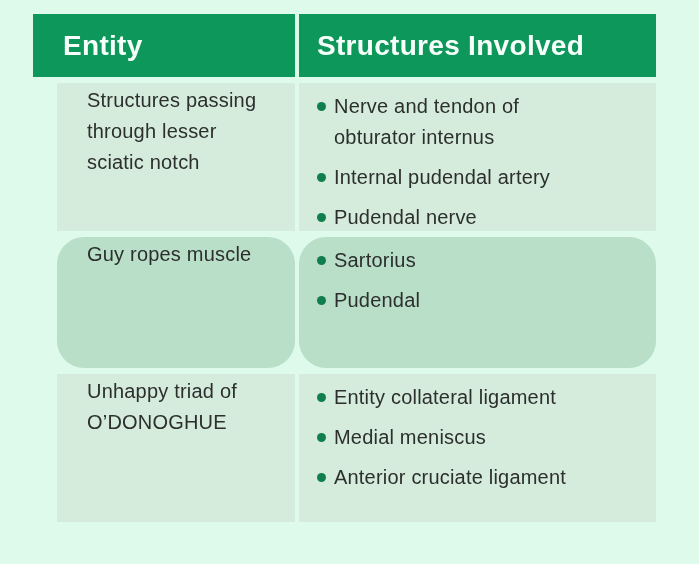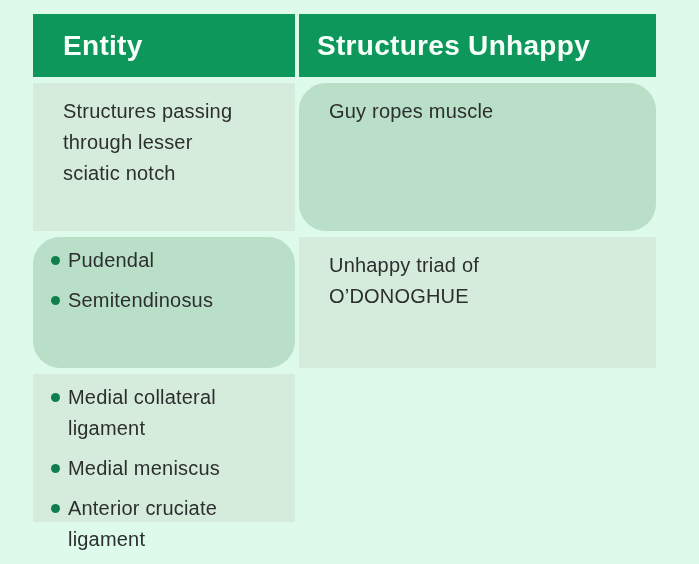"Structures Unhappy" span { text: Unhappy -> Involved }
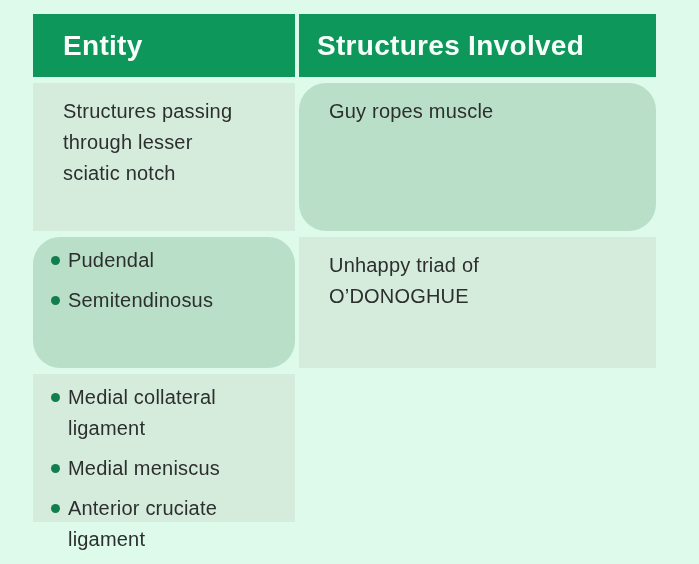"Structures passing" .entity-cell { margin-left: none -> 24px; padding: 13px 18px 10px 30px -> 2px 18px 10px 30px }
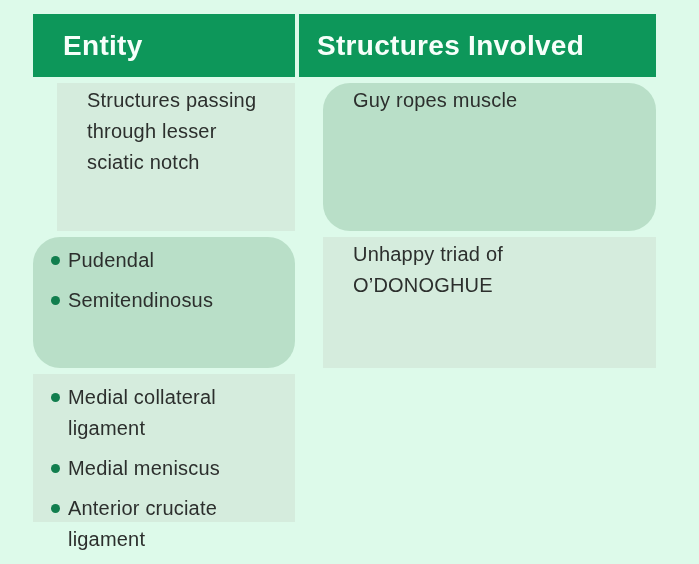"Nerve and tendon of" div.cell { html: none -> <div> <div> <span></span> <span>Nerve and tendon of obturator internus</span> </div> <div> <span></span> <span>Internal pudendal artery</span> </div> <div> <span></span> <span>Pudendal nerve</span> </div> </div> }
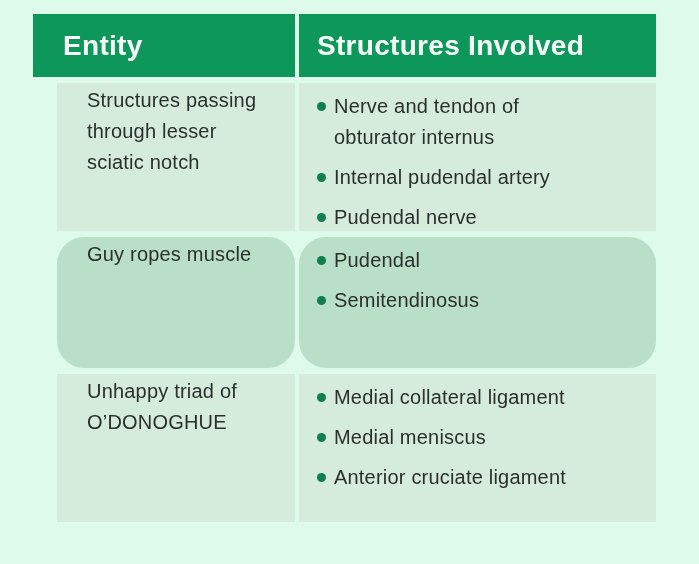"Sartorius" div.bullet-item { html: none -> <div> <span></span> <span>Sartorius</span> </div> }
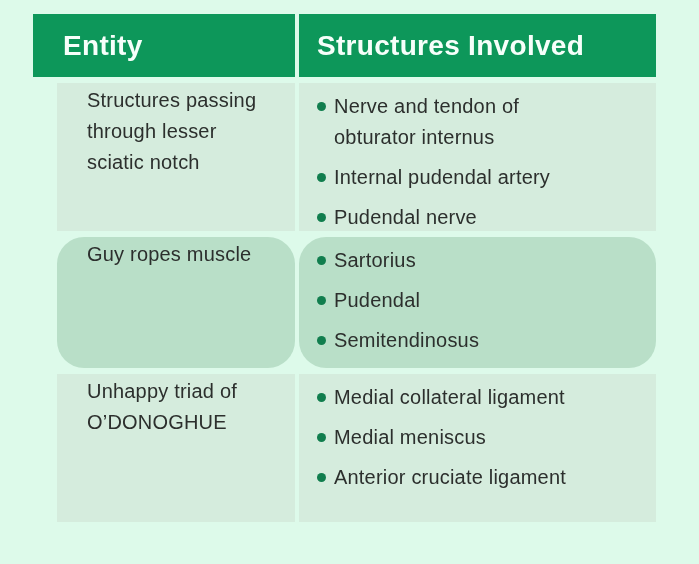"Semitendinosus" div.bullet-item { html: <div> <span></span> <span>Semitendinosus</span> </div> -> none }
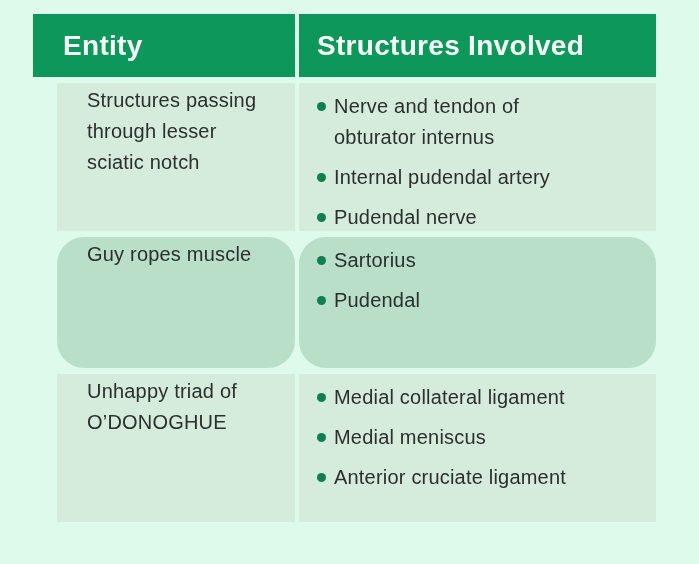"Medial collateral ligament" span.bi-text { text: Medial -> Entity }
